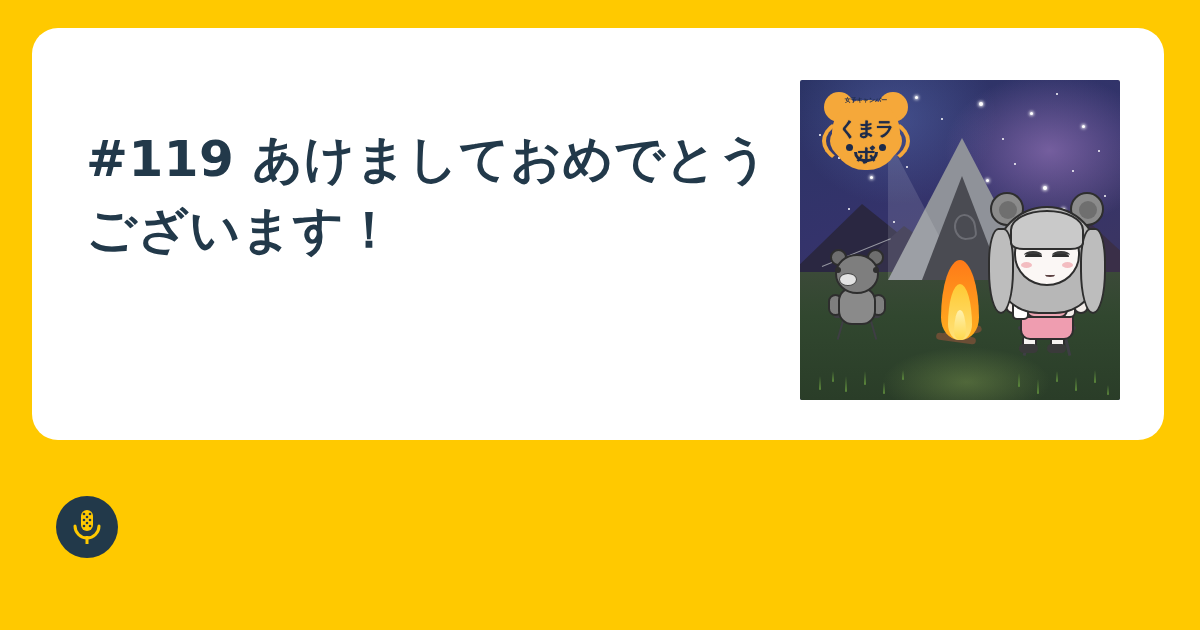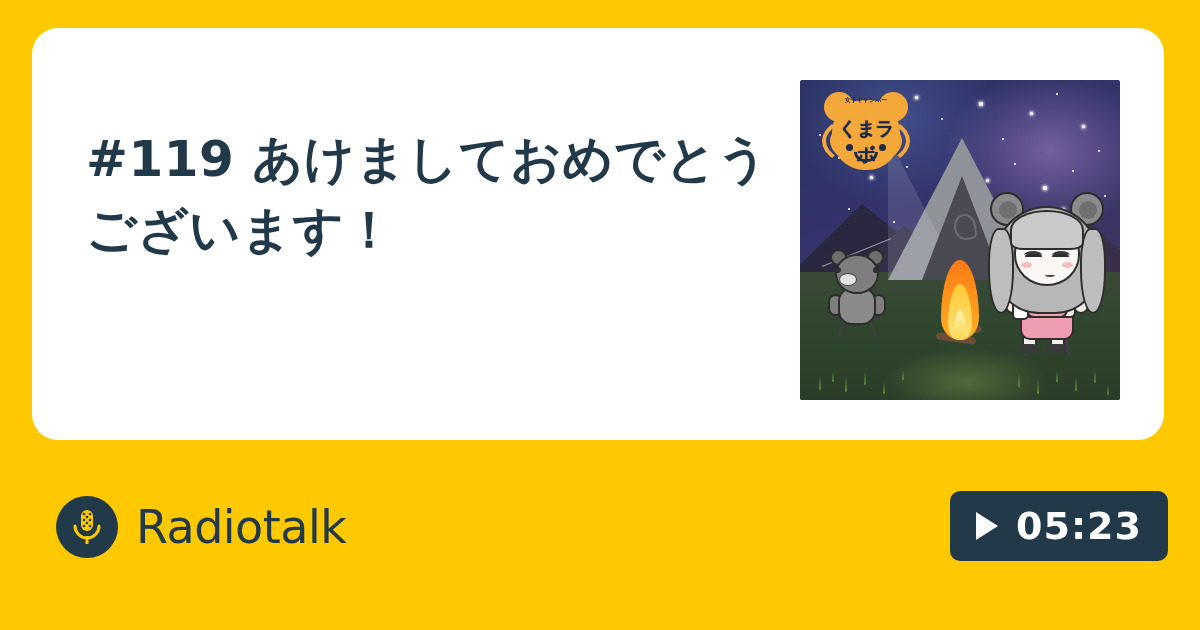"Radiotalk" span { html: <span>Radiotalk</span> -> none }
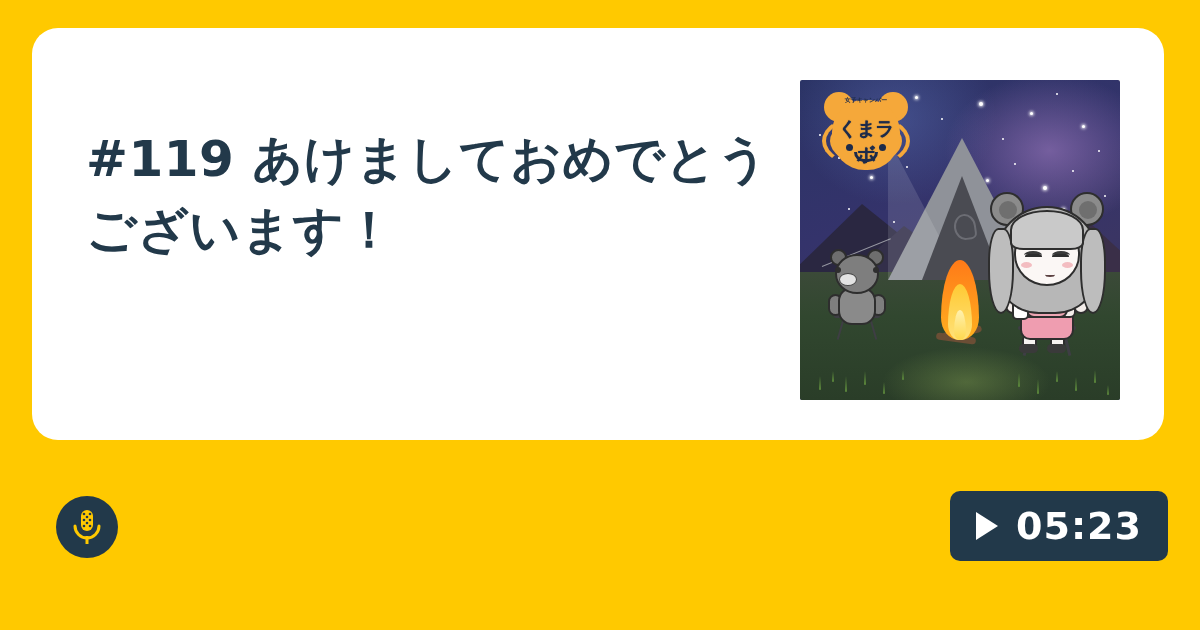"05:23" div { html: <div> <span></span> <span>05:23</span> </div> -> none }
